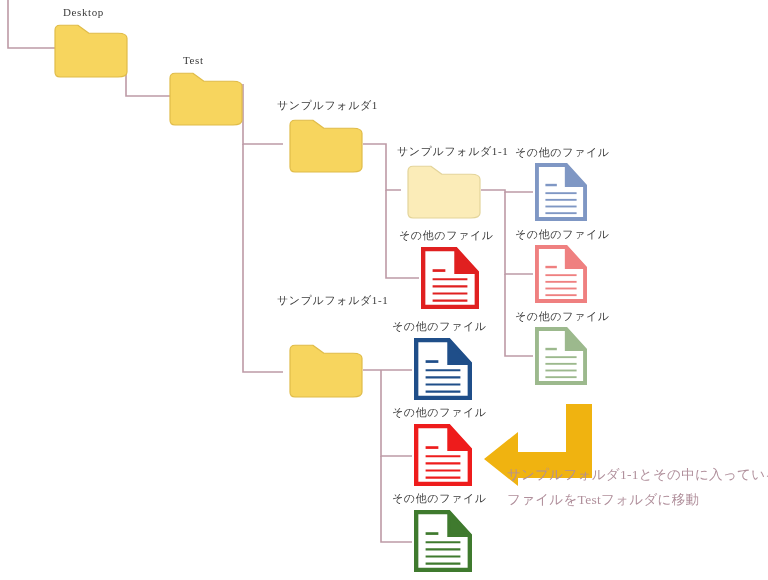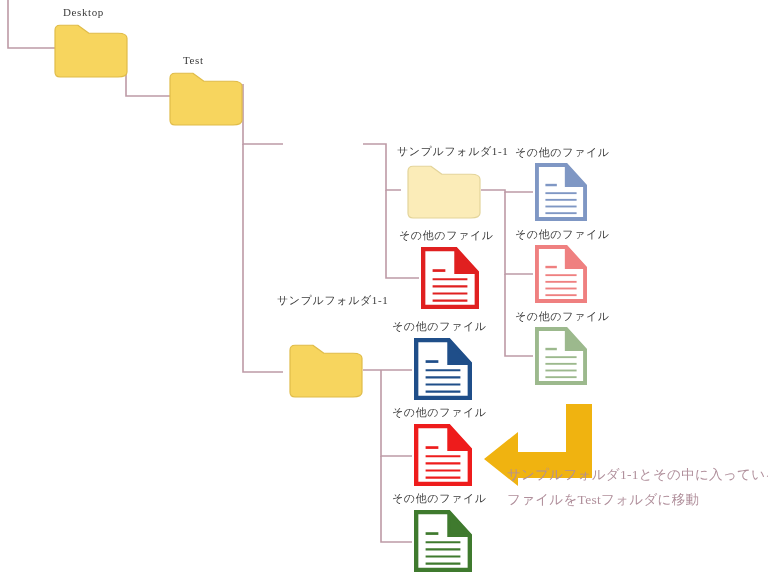"サンプルフォルダ1" div.node { html: none -> <div> <div><svg> <path></path> </svg></div> <div>サンプルフォルダ1</div> </div> }
